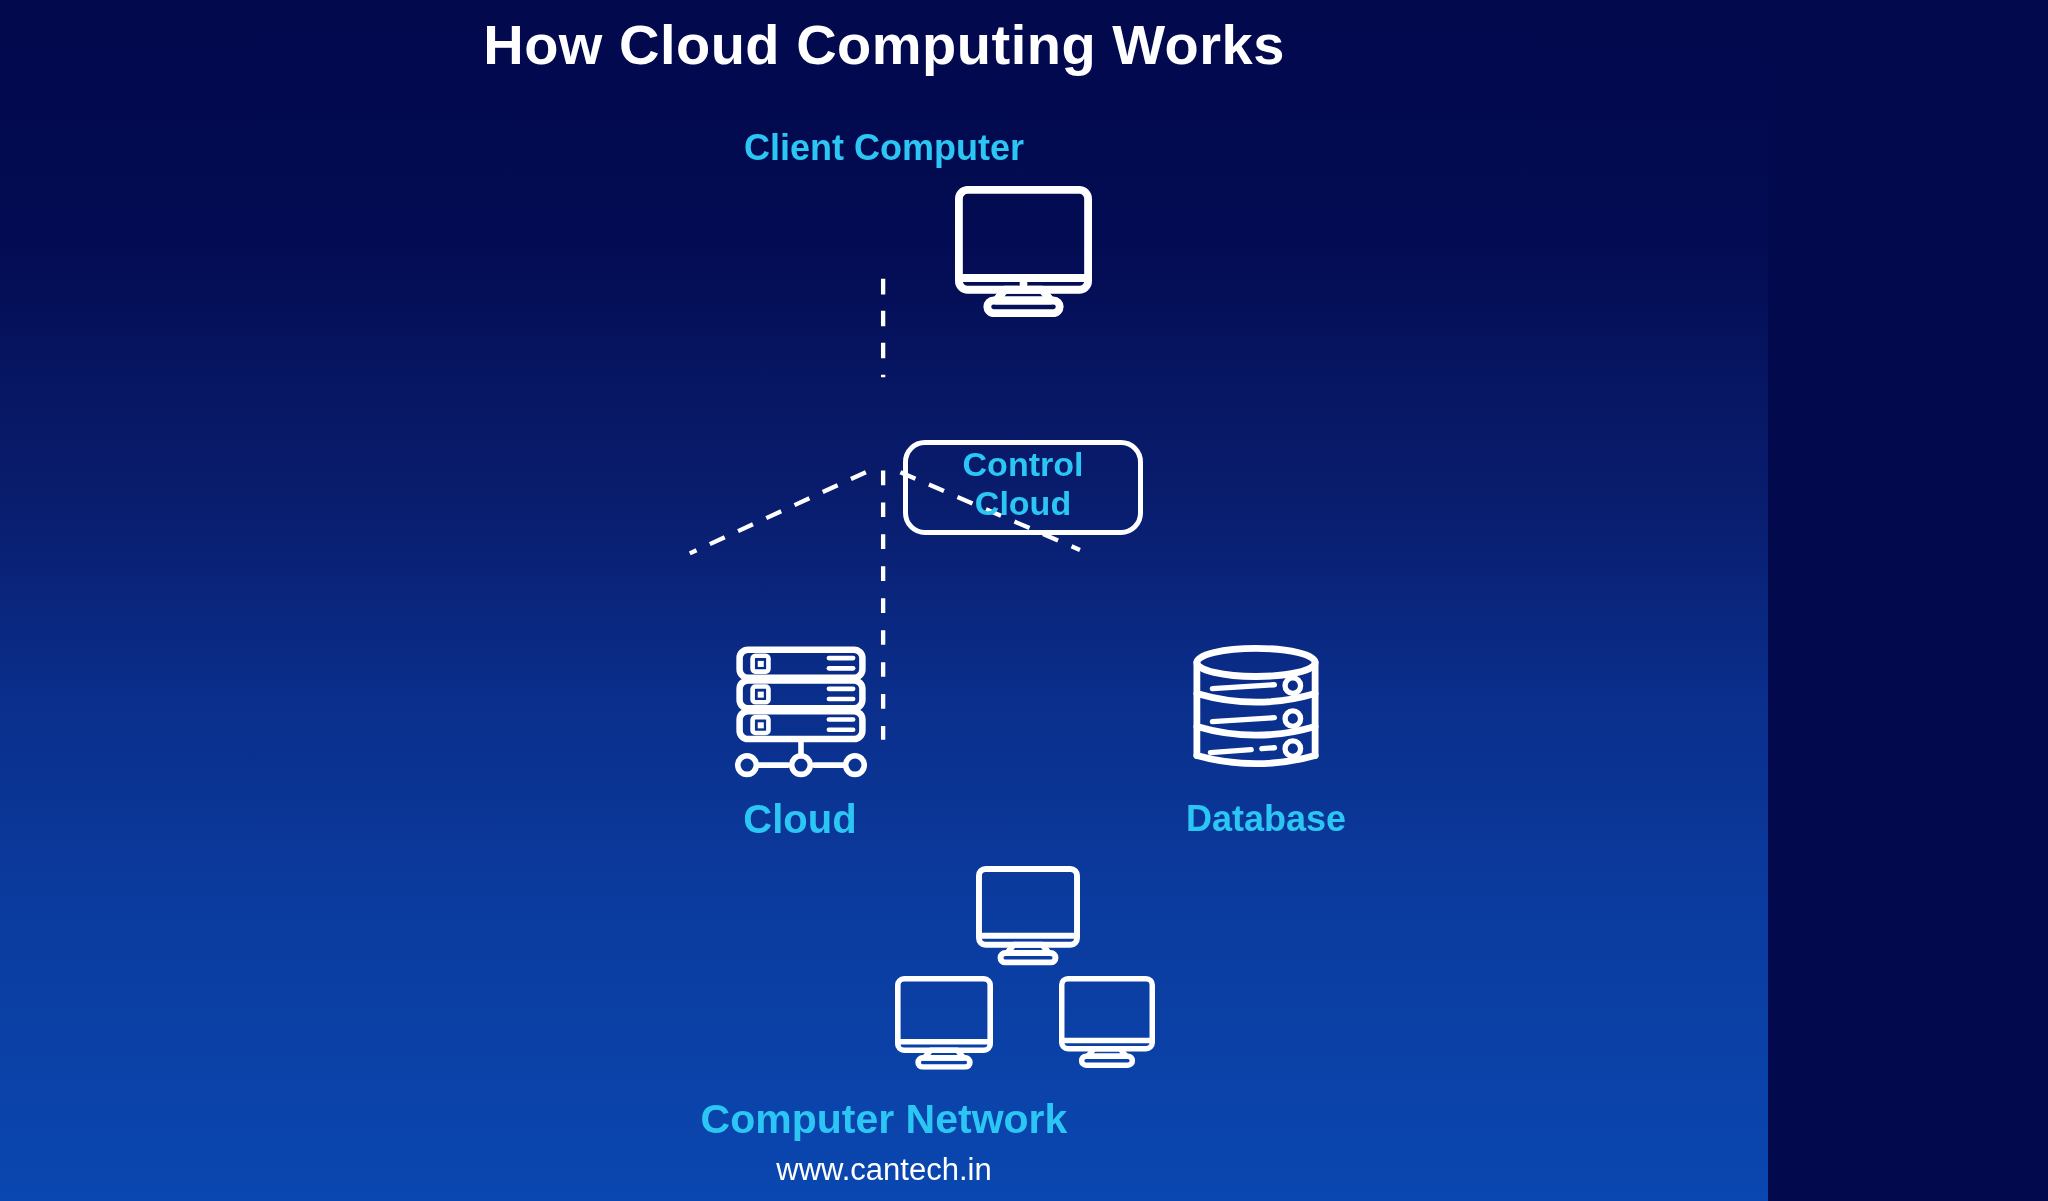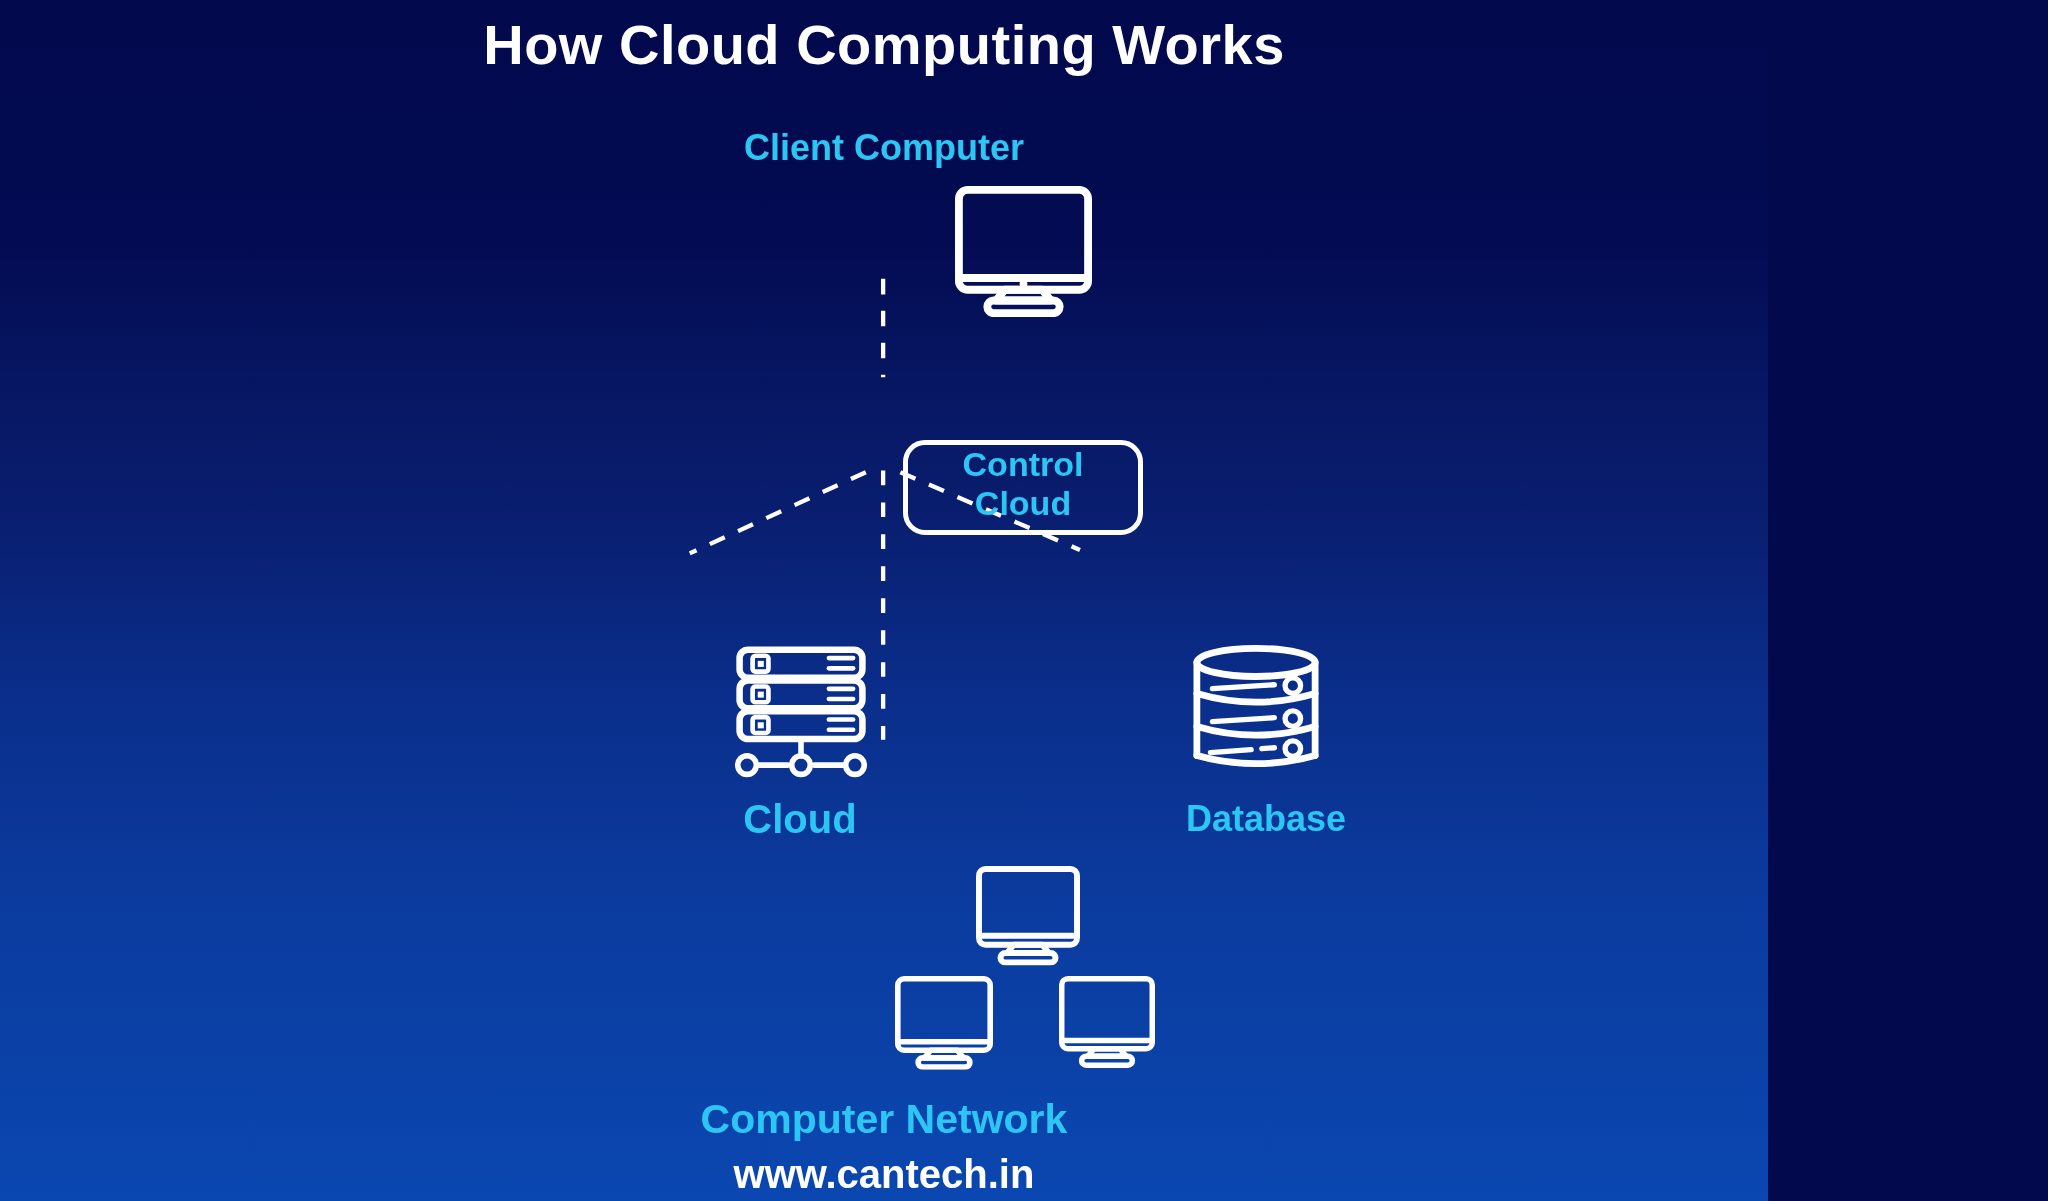"www.cantech.in" .website { font-size: 40px -> 31px; font-weight: 700 -> 400 }
